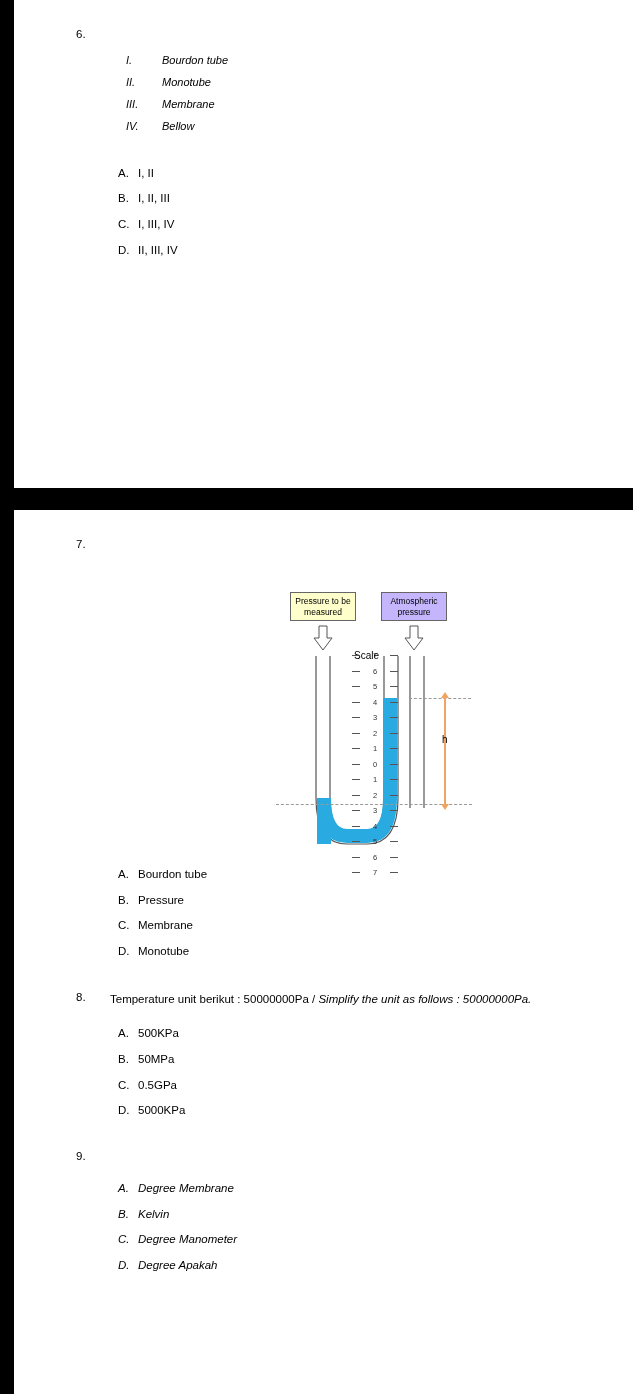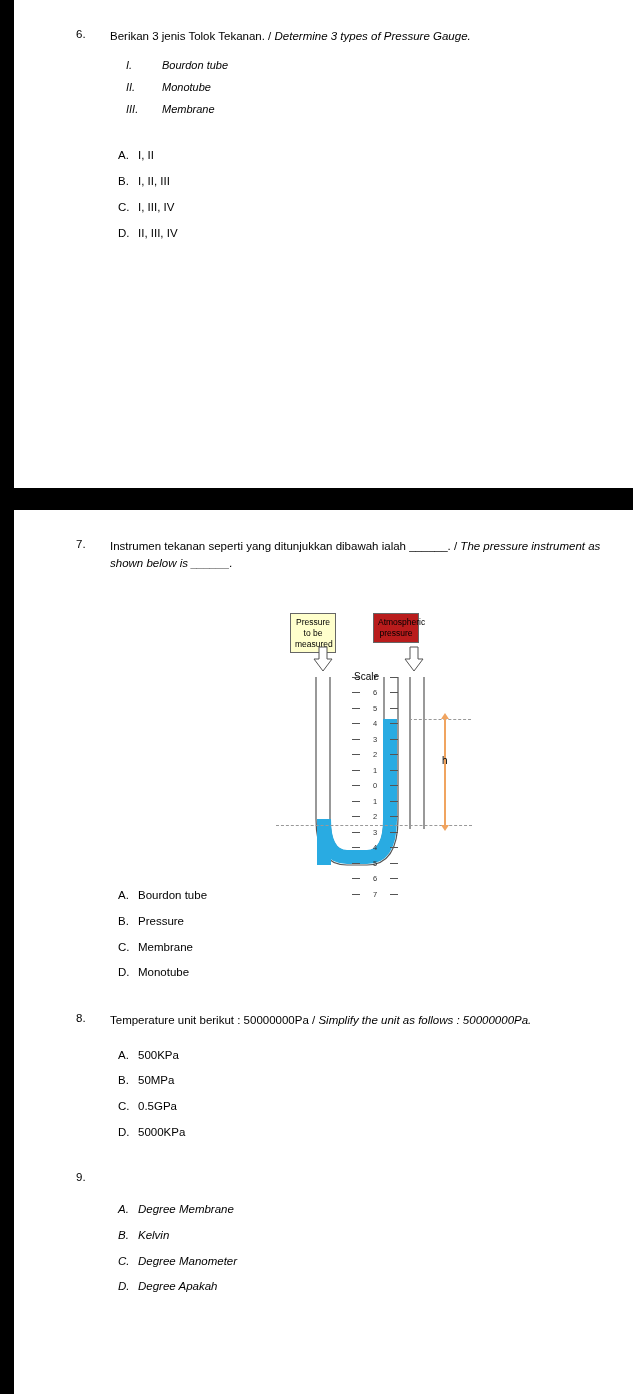"Berikan 3 jenis Tolok Tekanan." div.q-text { html: <div> <span>Berikan 3 jenis Tolok Tekanan. / </span><span>Determine 3 types of Pressure Gauge.</span> </div> -> none }
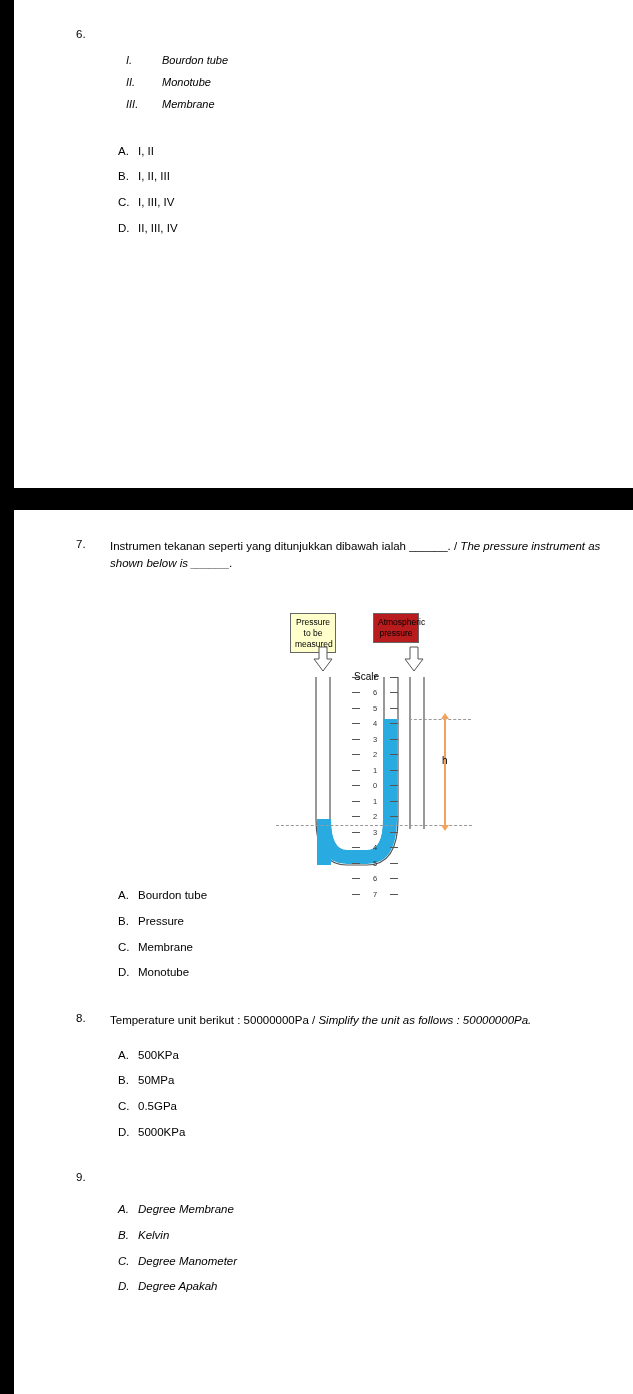"IV." li { html: none -> <li> <span>IV.</span> <span>Bellow</span> </li> }
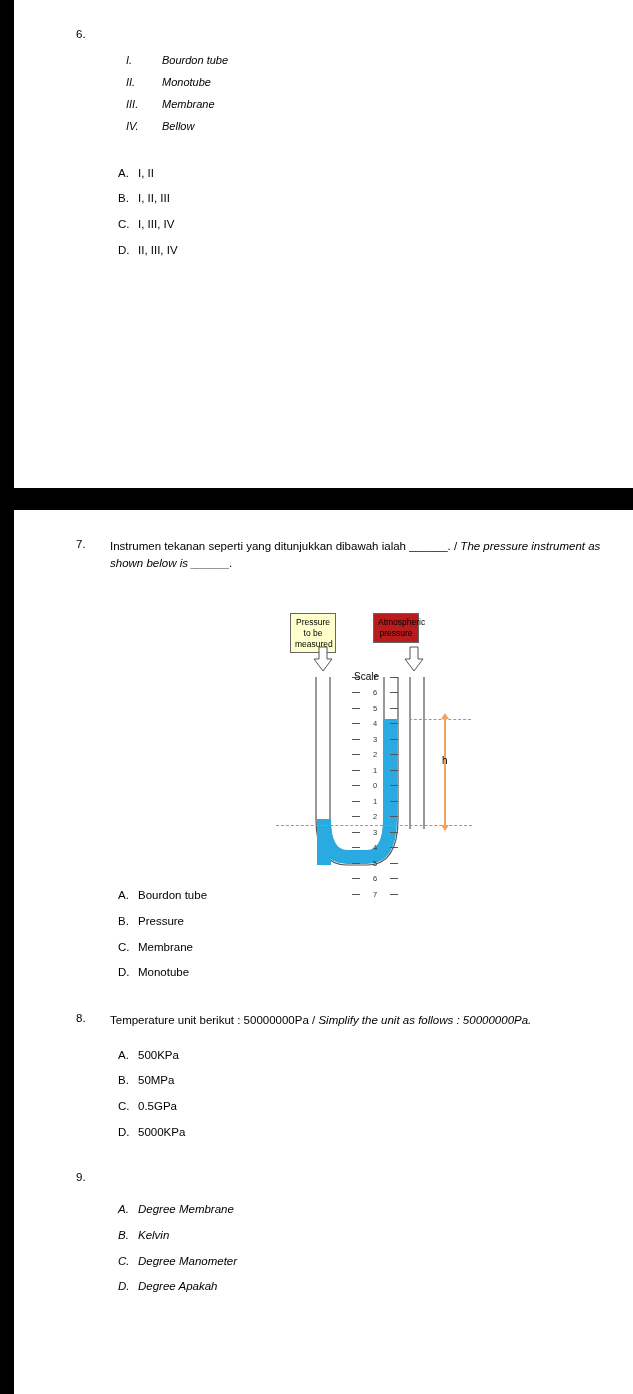"Instrumen tekanan seperti yang" div.q-text { html: <div> <span>Instrumen tekanan seperti yang ditunjukkan dibawah ialah ______. / </span><span>The pressure instrument as shown below is ______.</span> </div> -> none }
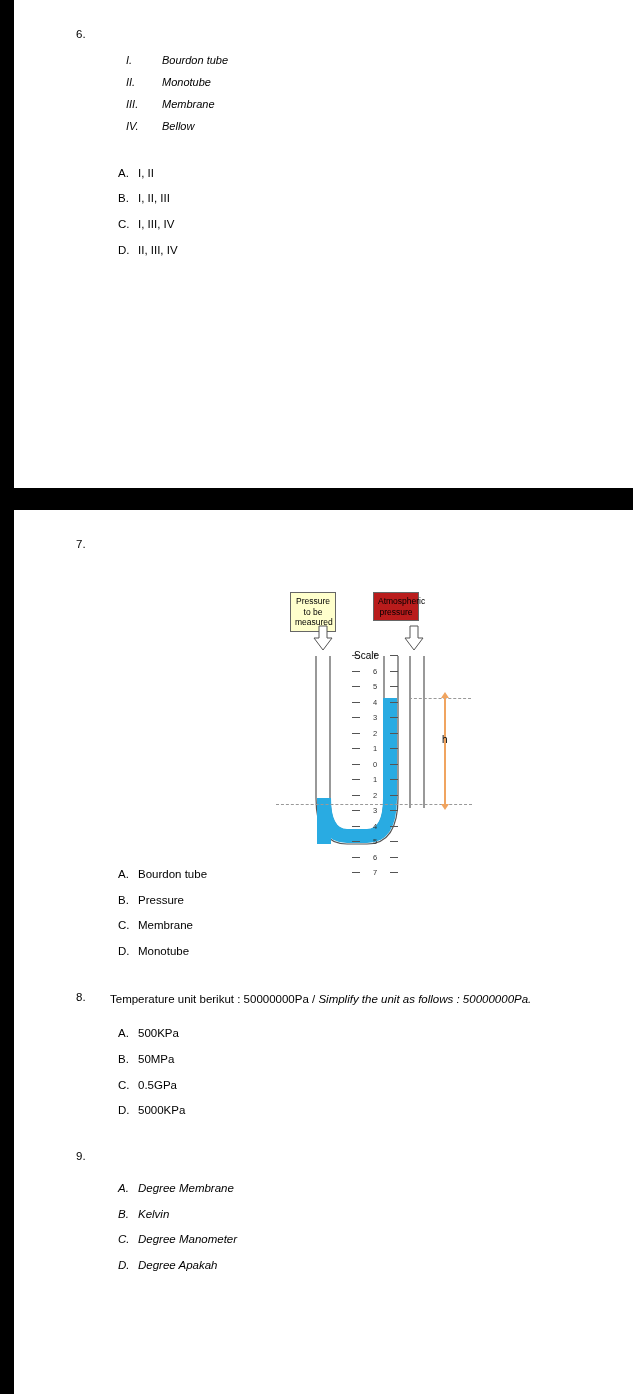"Pressure to be measured" .tag { width: 46px -> 66px }
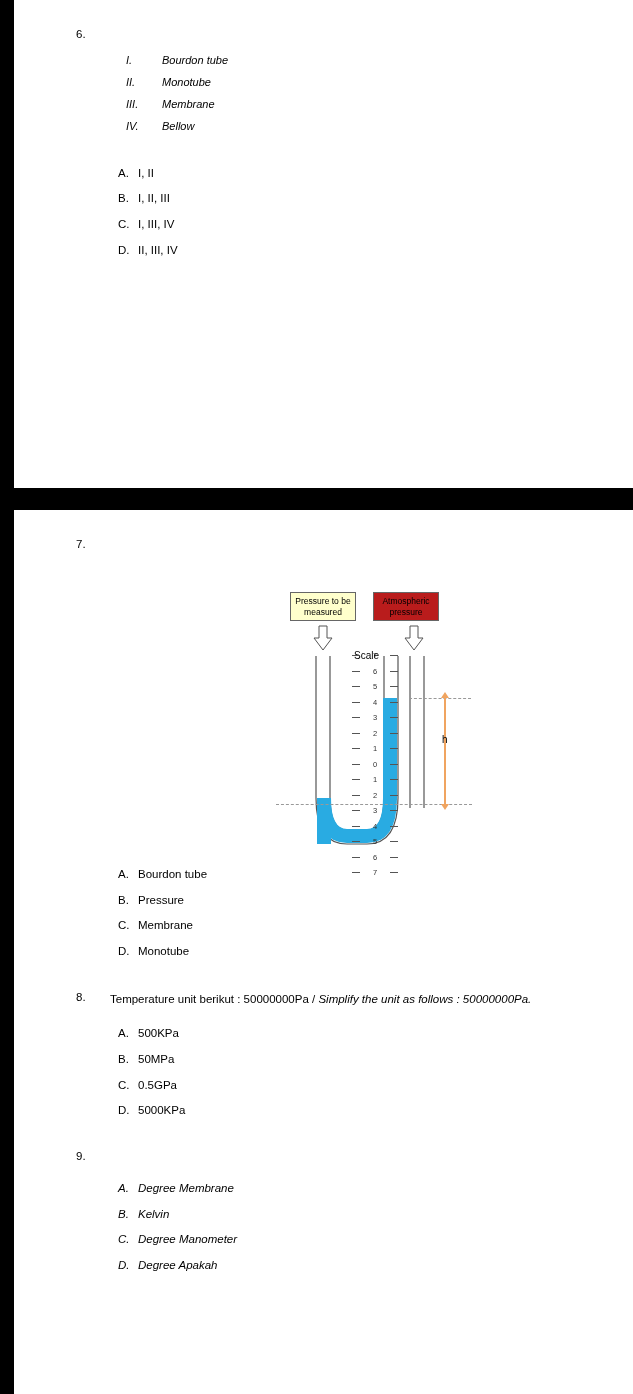"Atmospheric pressure" .tag-right { background: #b91c1c -> #c4b5fd; left: 359px -> 367px }
